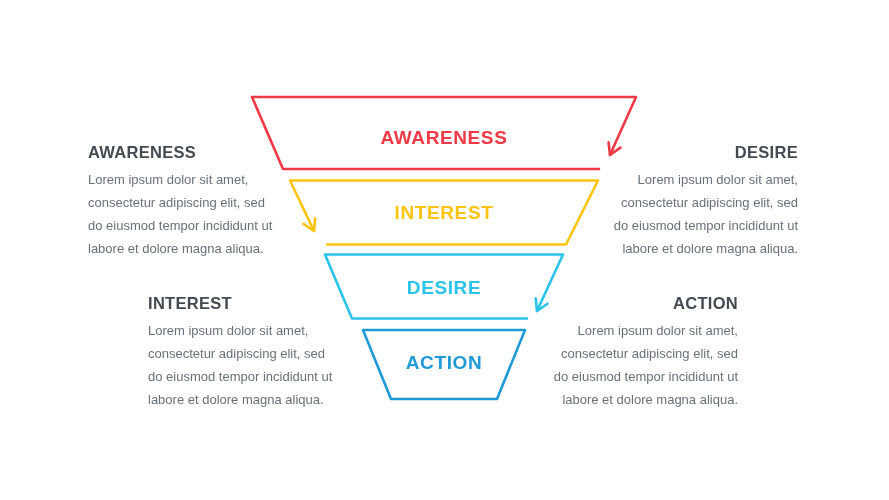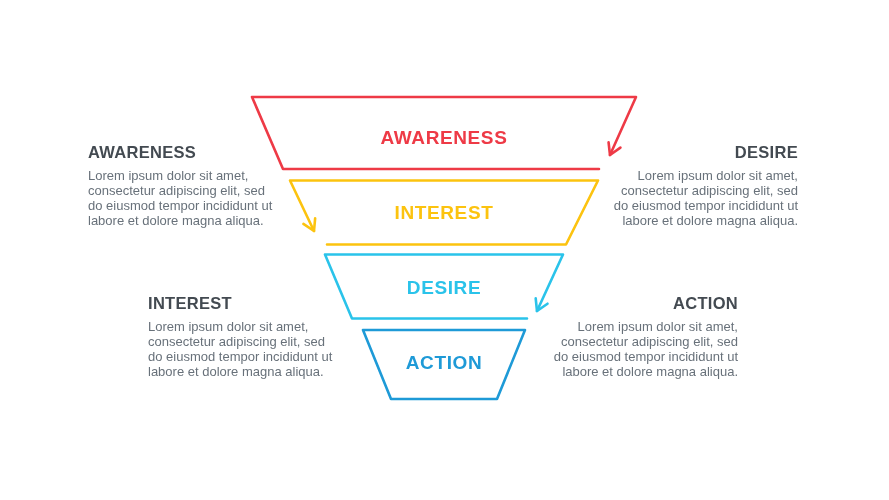"Lorem ipsum dolor sit amet," .note-body { line-height: 15px -> 23px }
